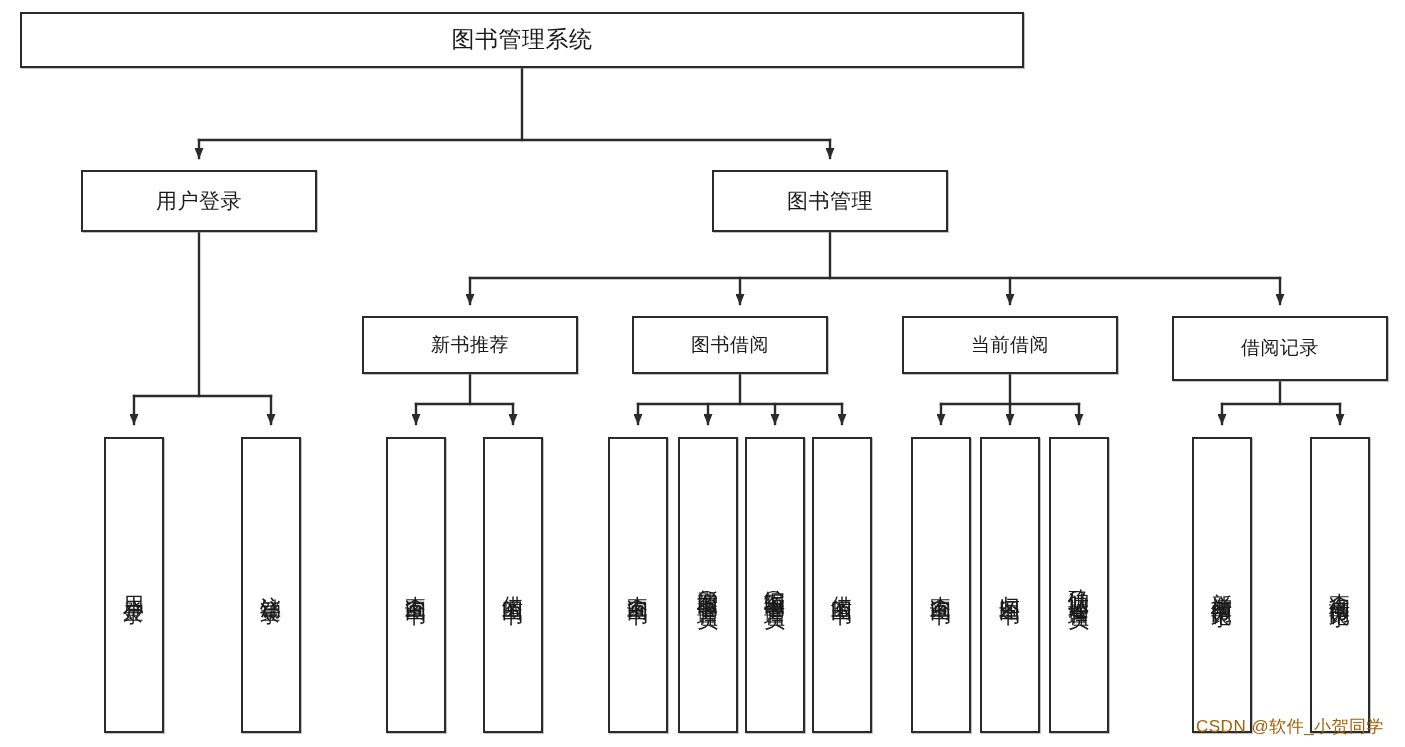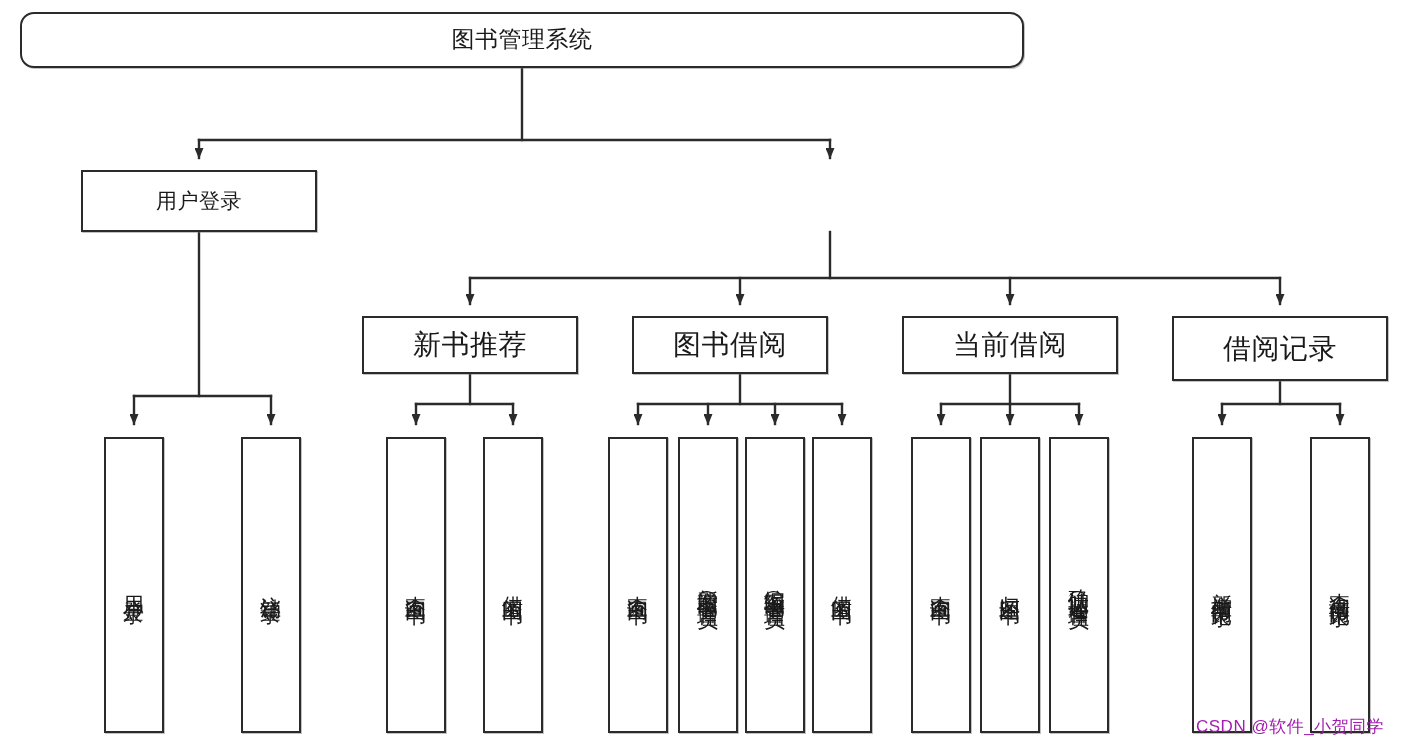"图书管理系统" div.node-box { border-radius: 14px -> none }
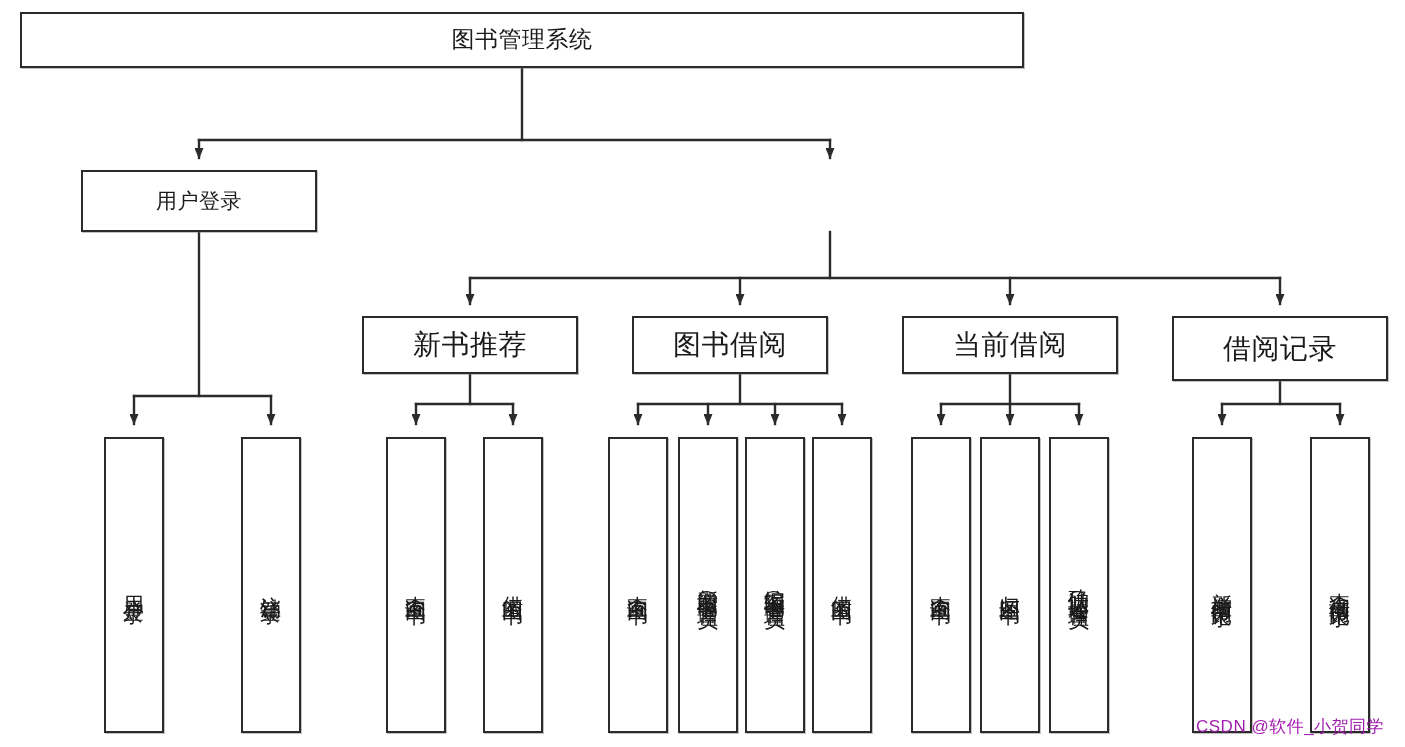"图书管理" div.node-box { html: none -> <div> <span>图书管理</span> </div> }
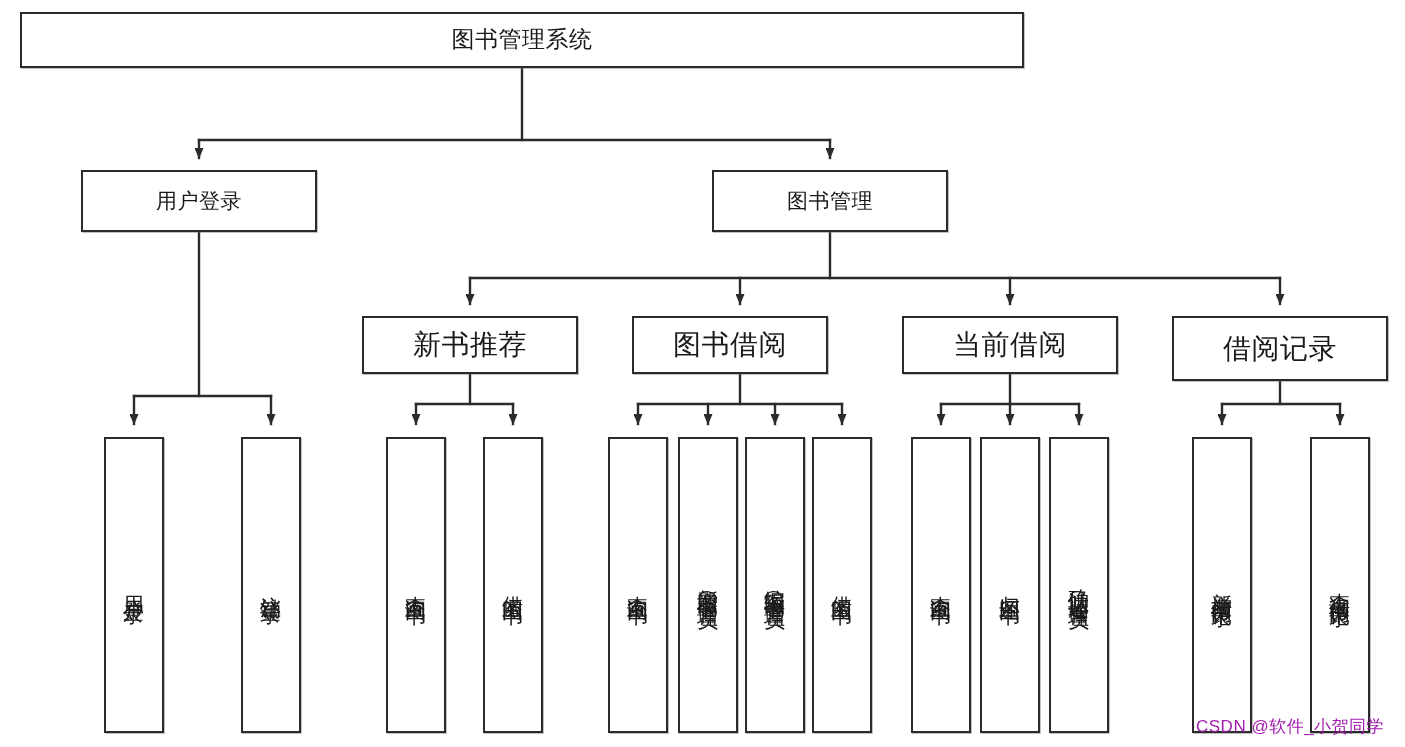"新书推荐" .lvl-3 .node-label { font-size: 28px -> 19px }
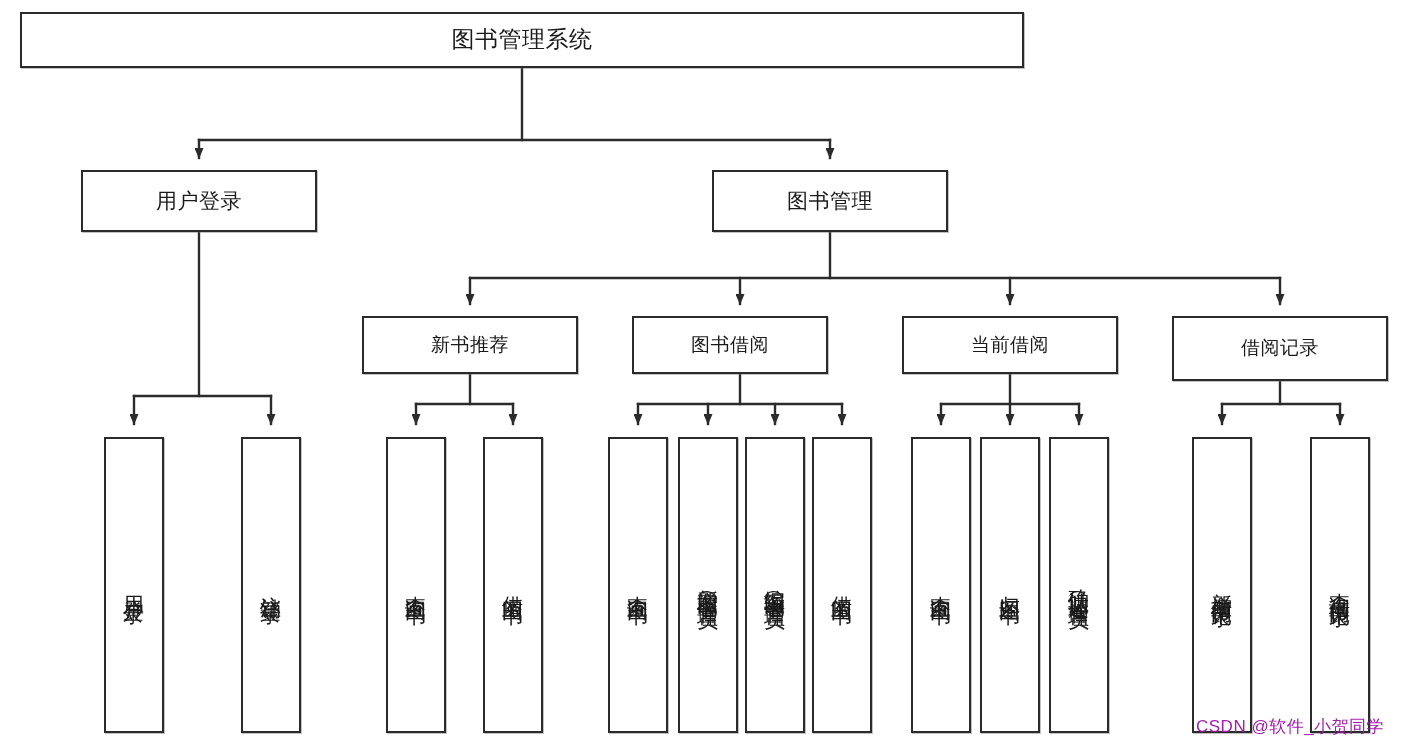"CSDN @软件_小贺同学" .watermark { color: #a21caf -> #a16207 }
